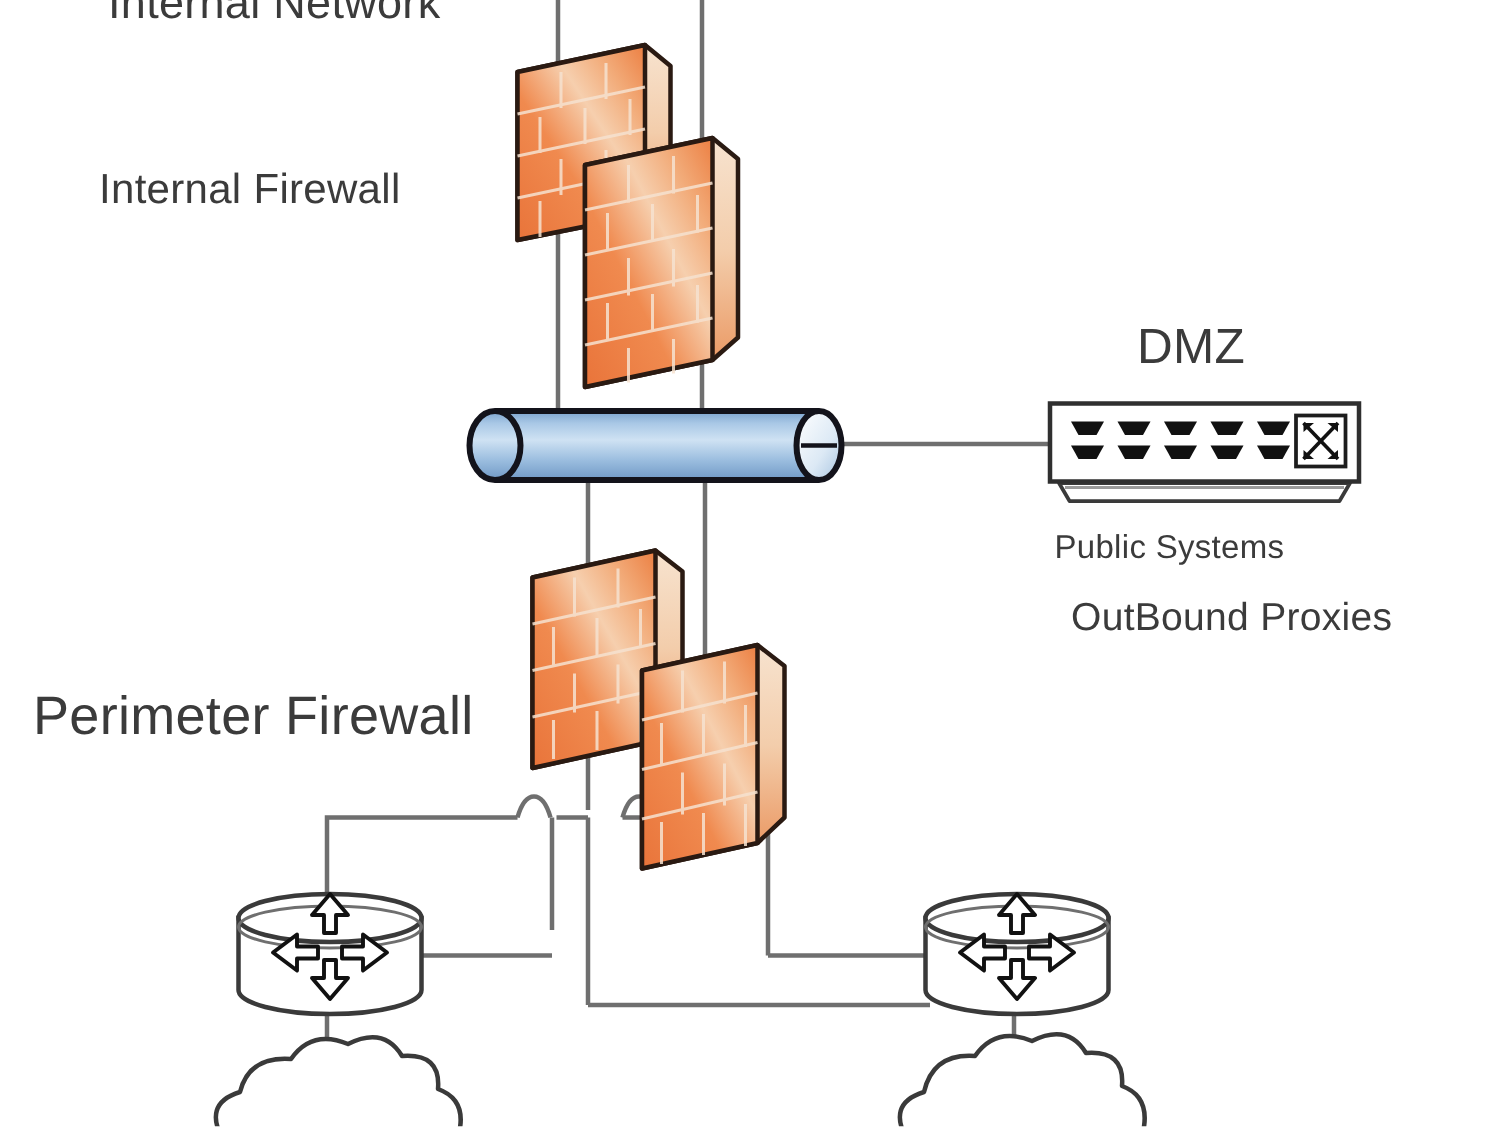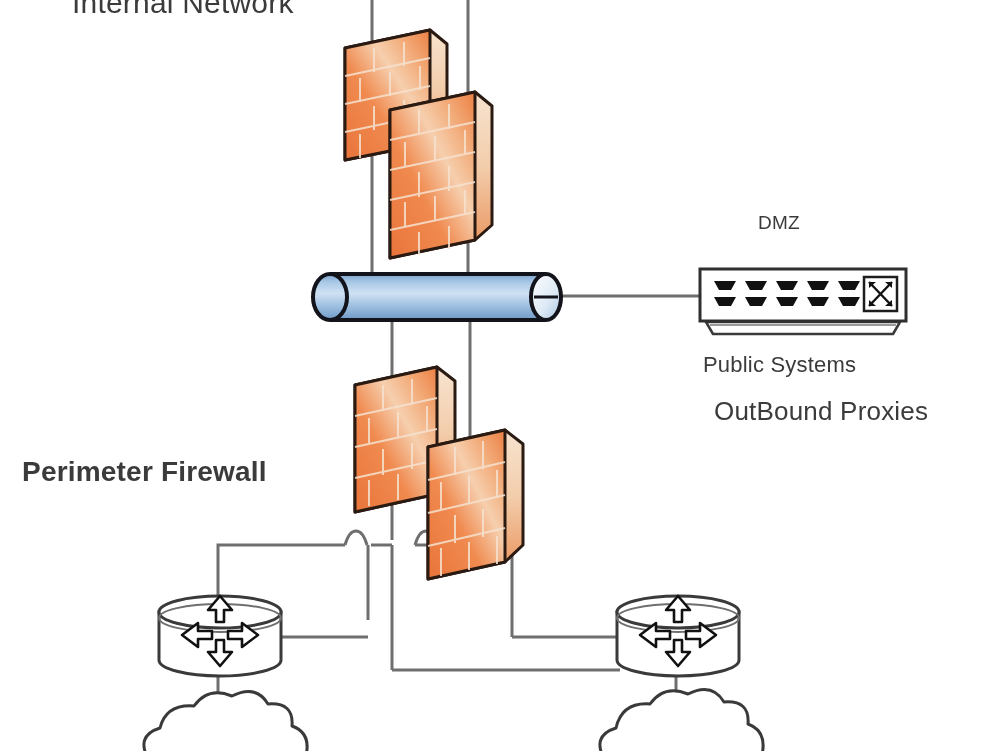"Internal Firewall" div.lbl { html: none -> <div>Internal Firewall</div> }
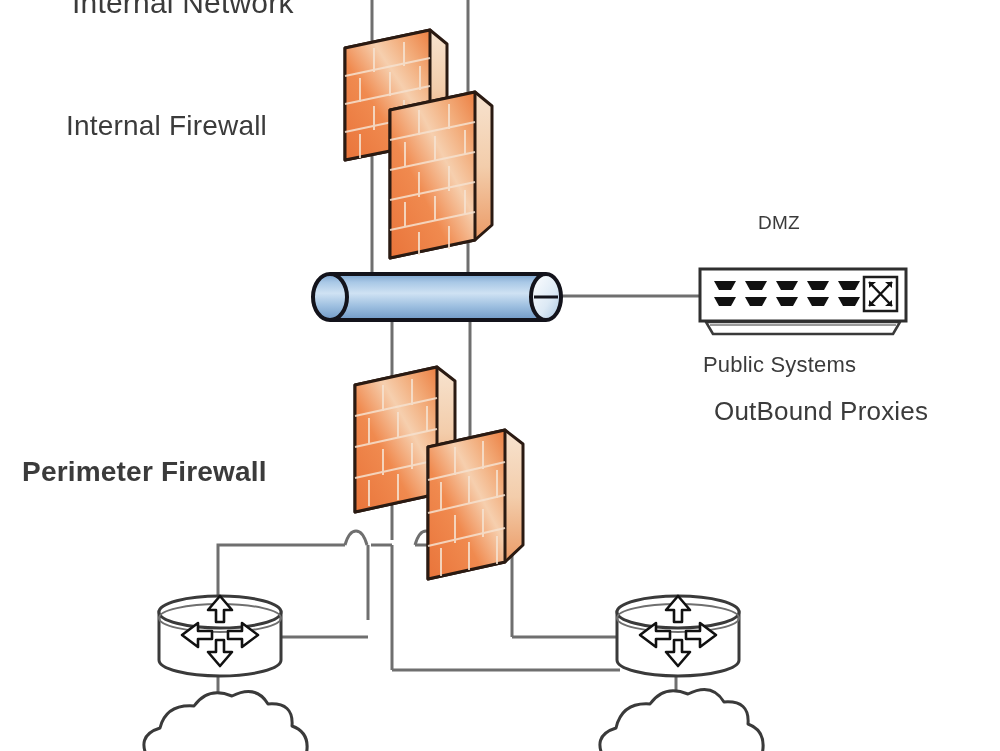"DMZ" #lbl-dmz { font-size: 19px -> 33px }
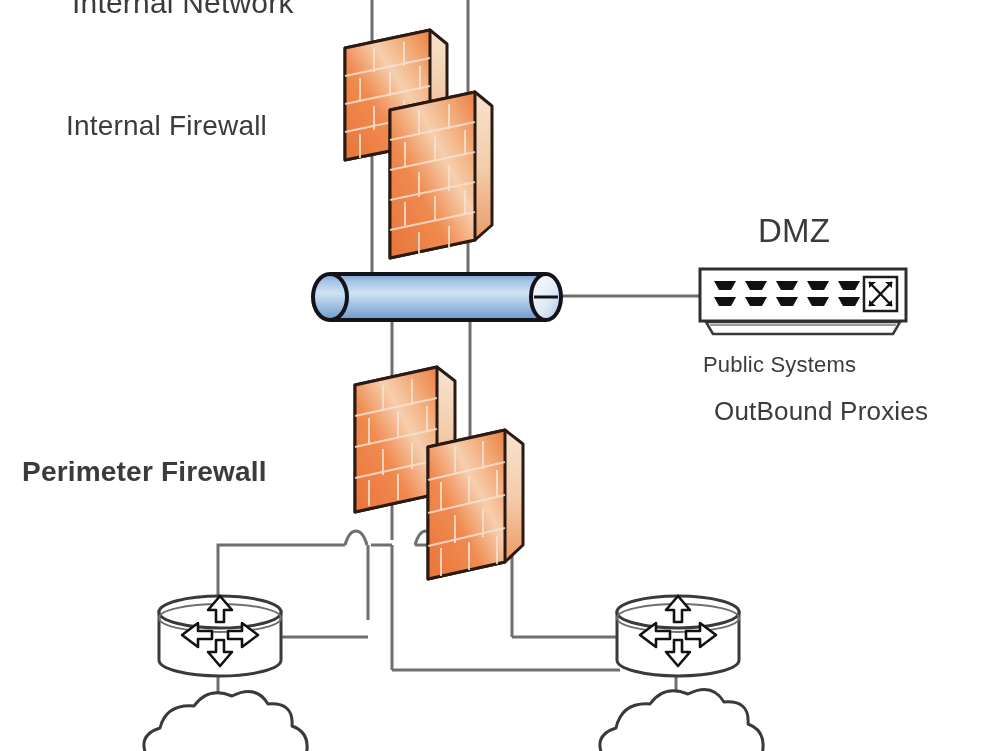"Perimeter Firewall" #lbl-perimeter-firewall { font-size: 28px -> 36px; font-weight: bold -> none }
